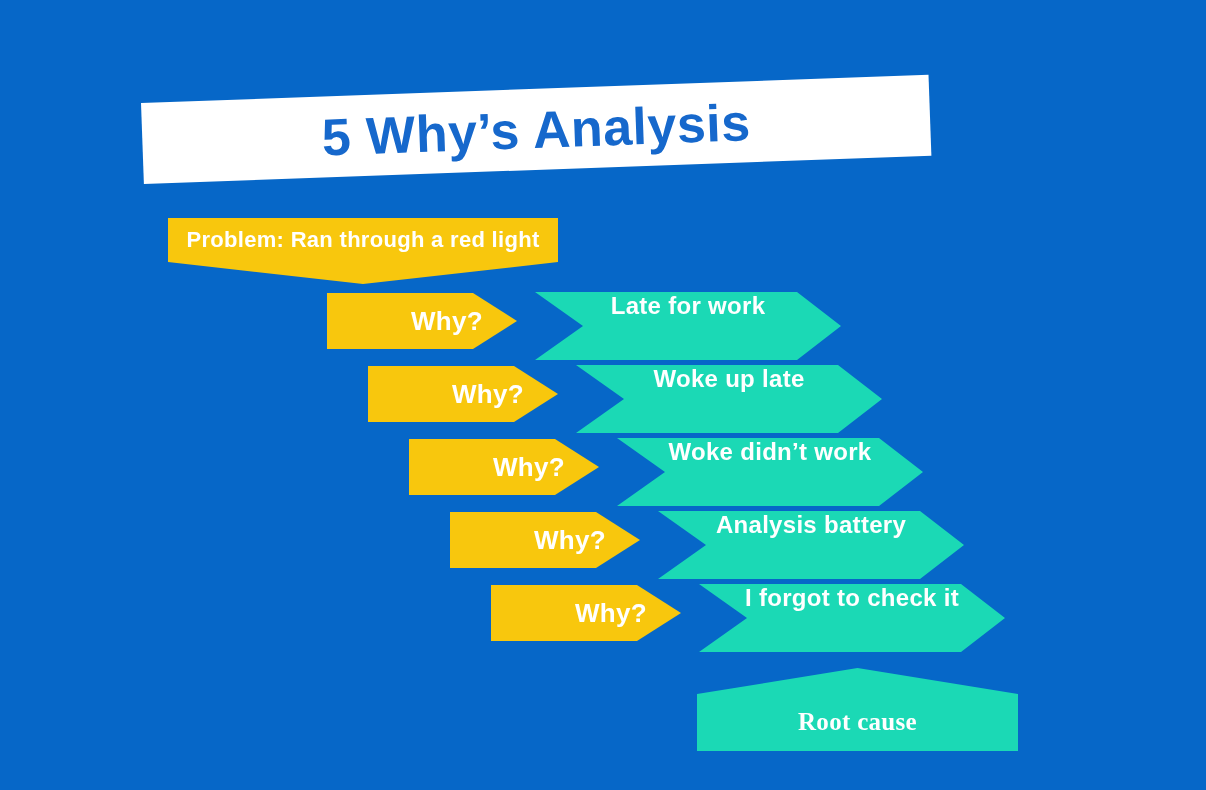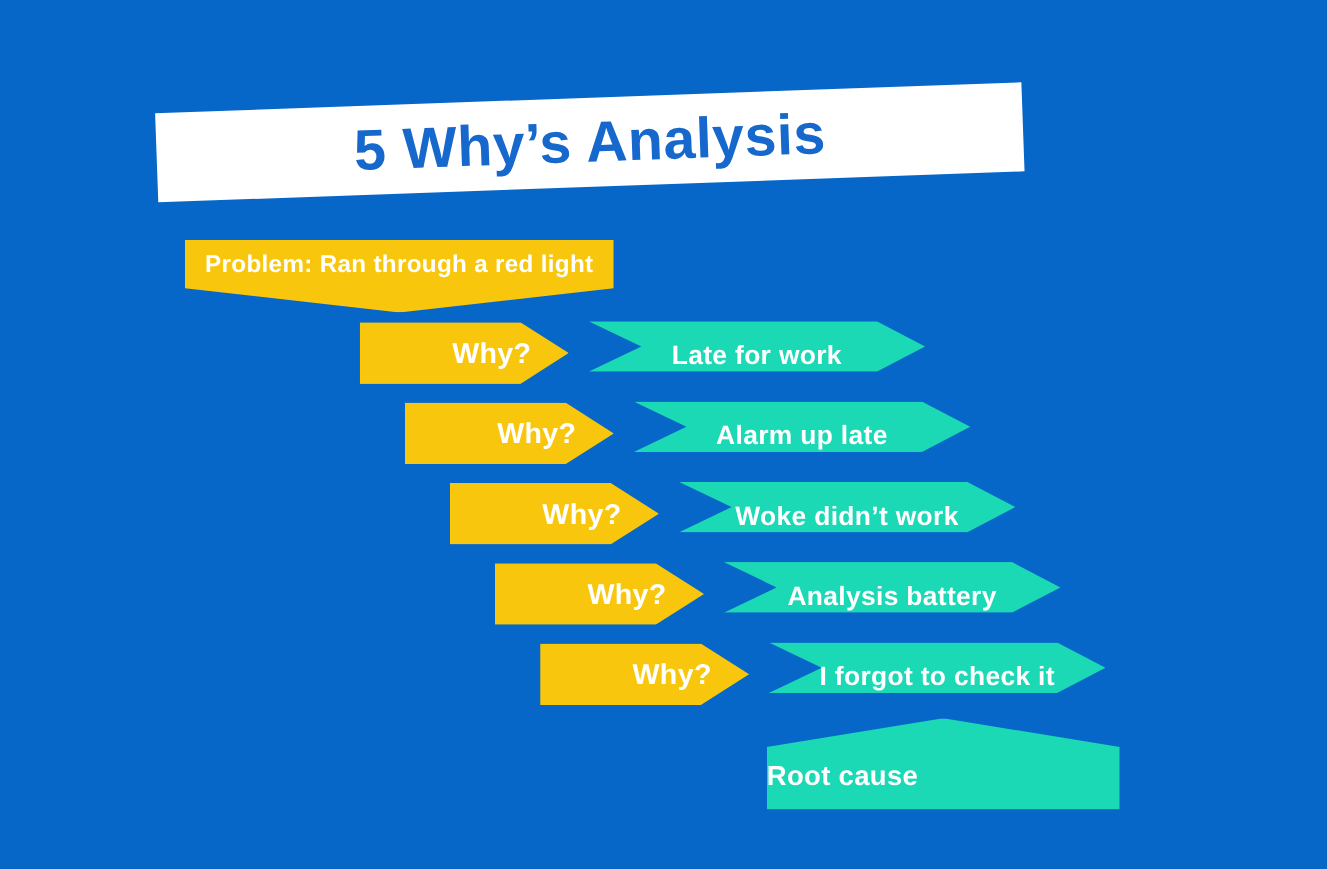"Late for work" .answer-arrow { align-items: flex-end -> flex-start; height: 46px -> 68px }
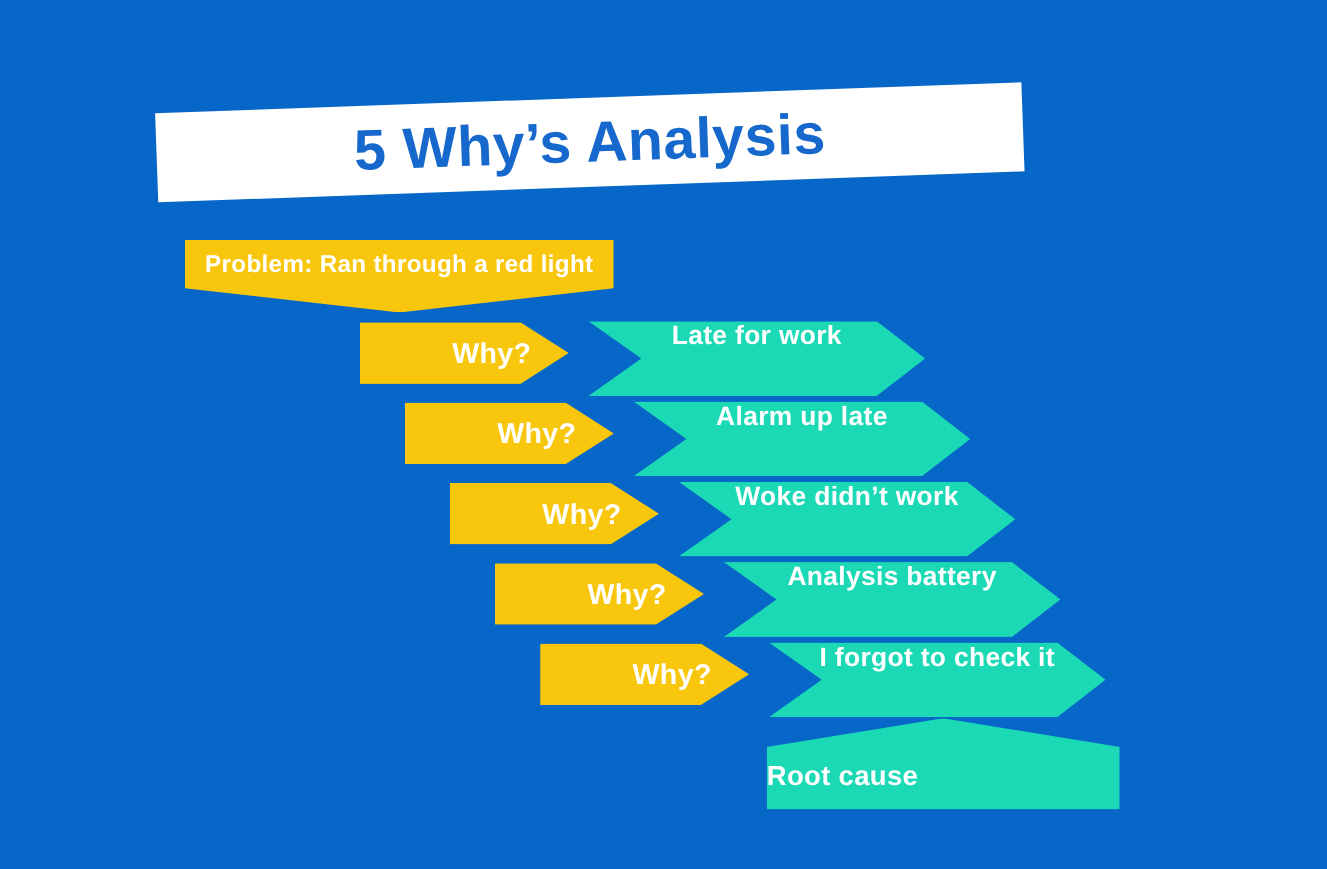"Alarm up late" span.label { text: Alarm -> Woke }
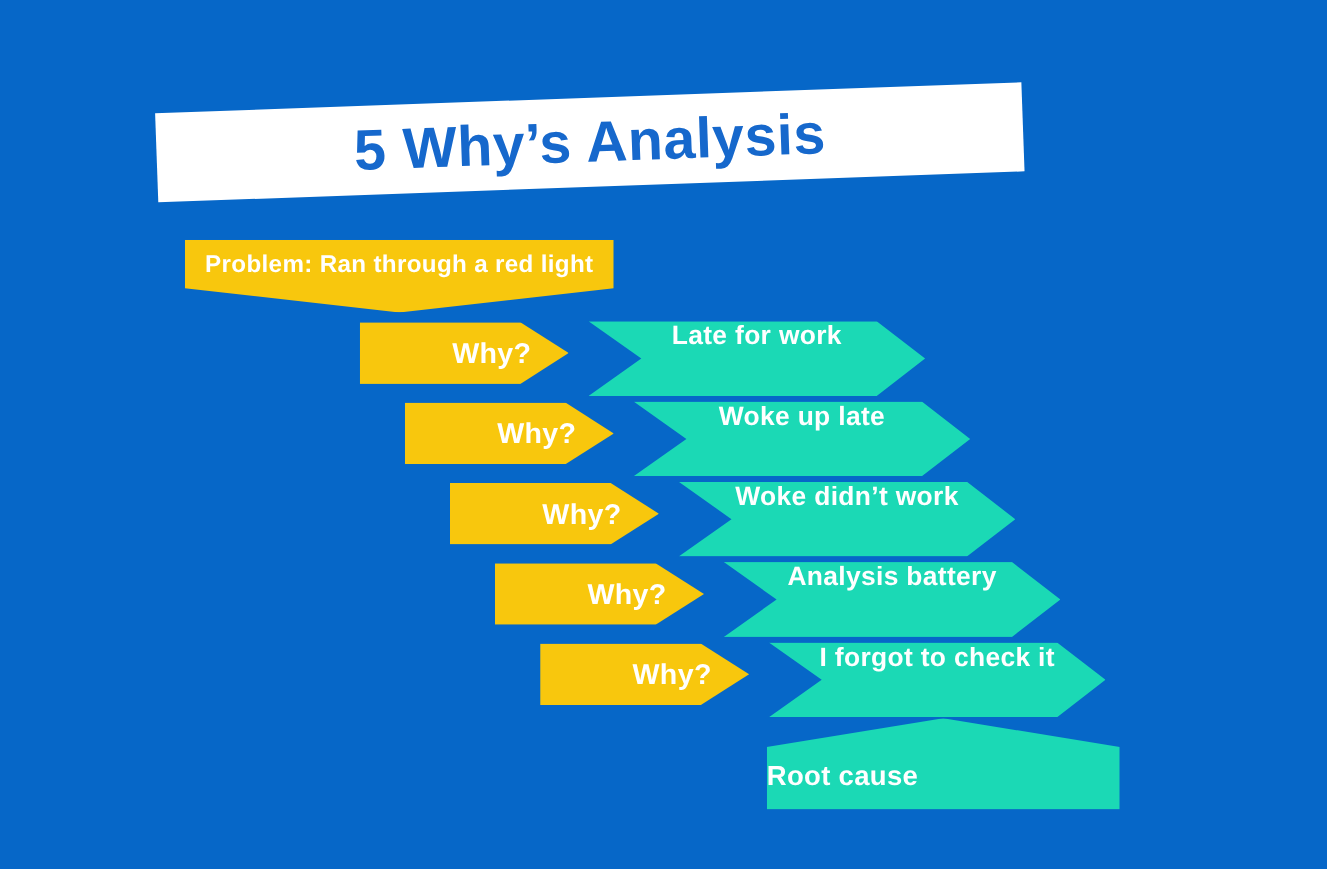"Root cause" .root-cause-banner { font-family: none -> Liberation Serif, serif; justify-content: none -> center; top: 653px -> 668px }
